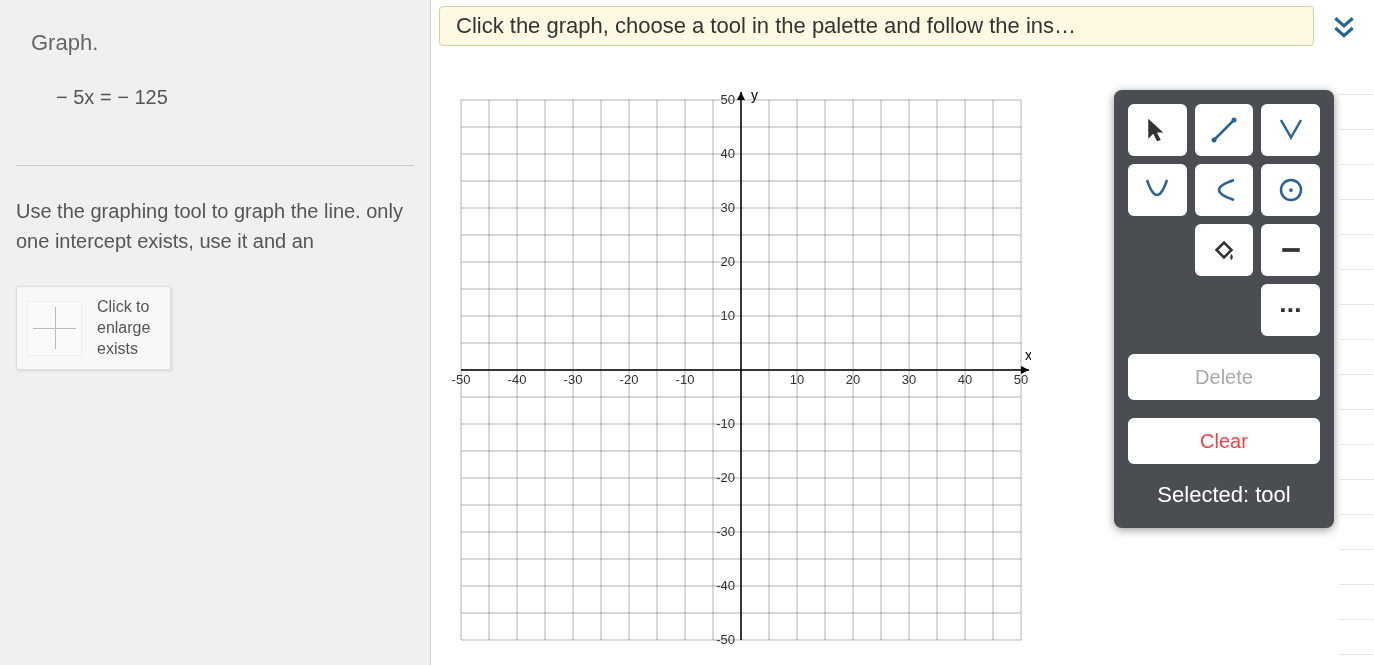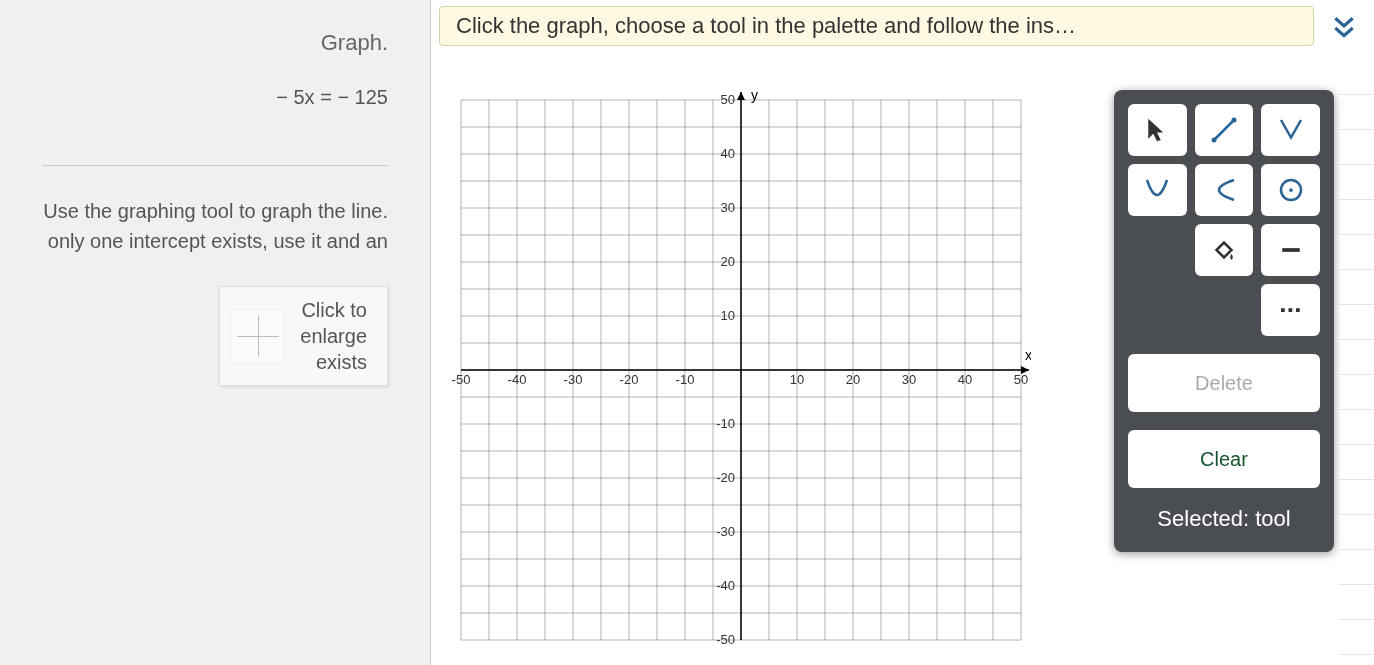"Graph." .left-panel { padding: 20px 42px -> 20px 16px; text-align: right -> none }
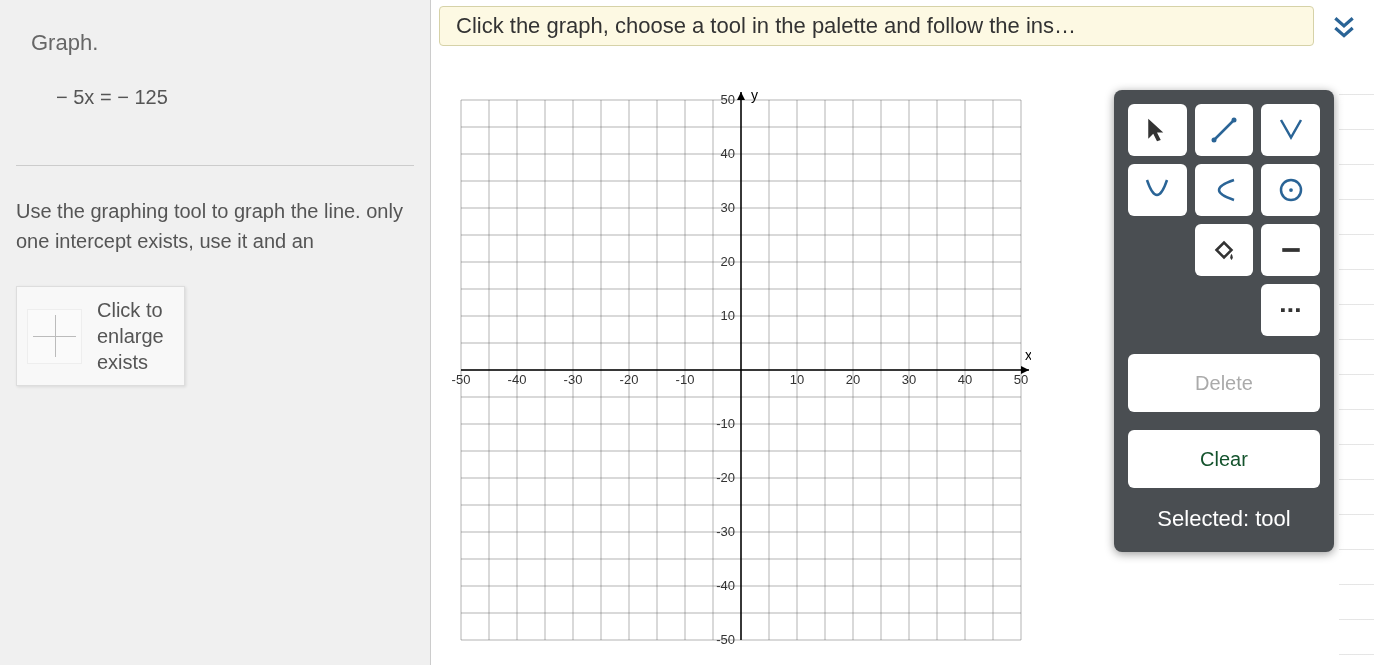"Click to" .enlarge-text { font-size: 20px -> 16px }
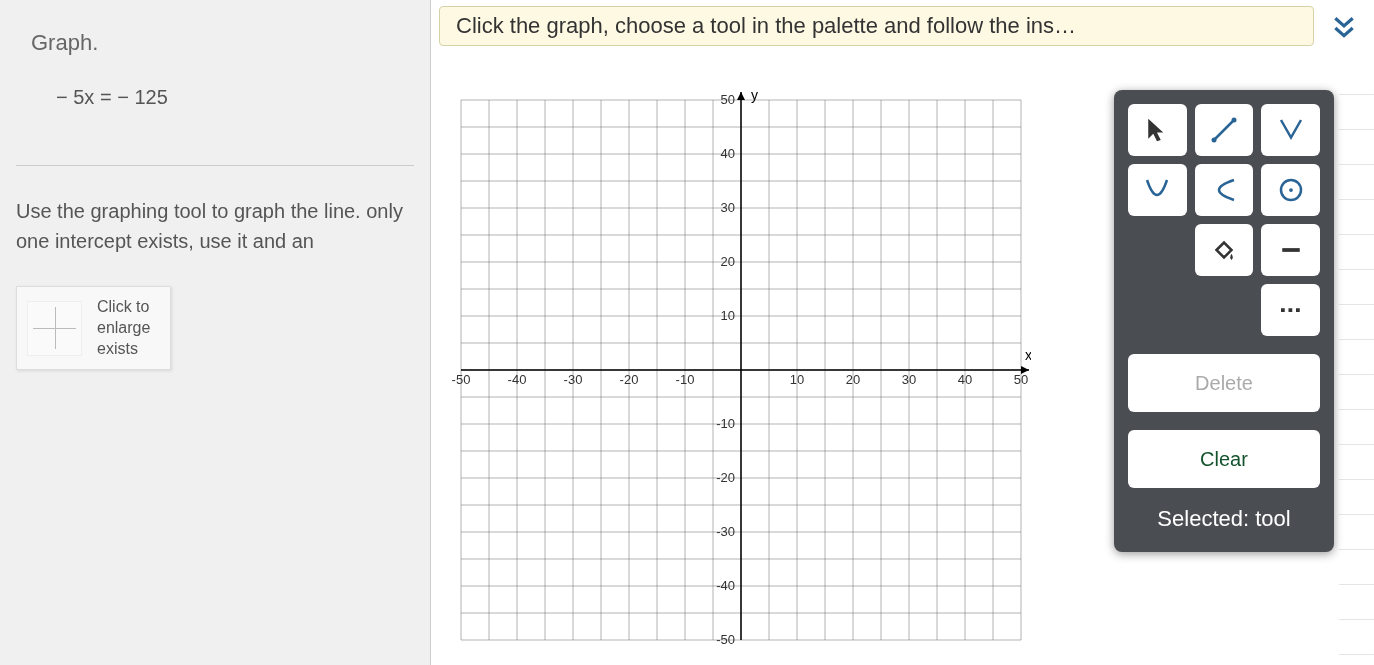"Delete" .action-btn { height: 58px -> 46px }
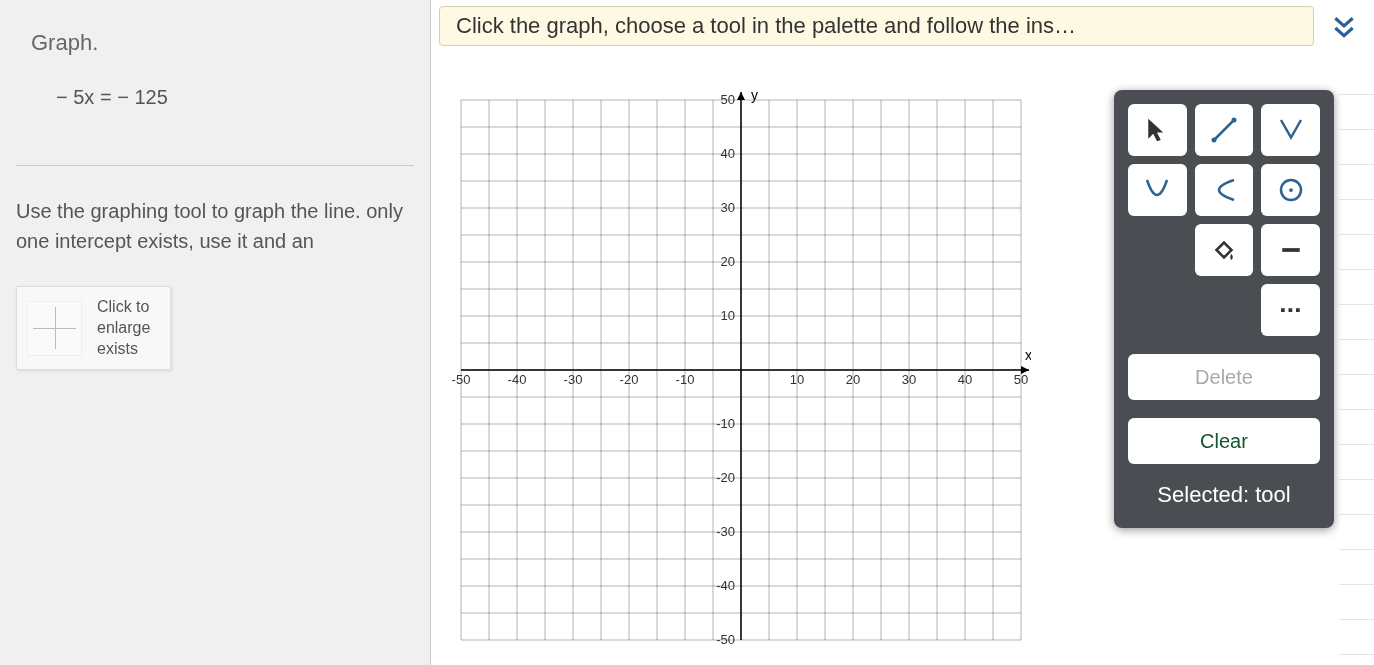"Clear" .action-btn.clear { color: #14532d -> #ef4444 }
